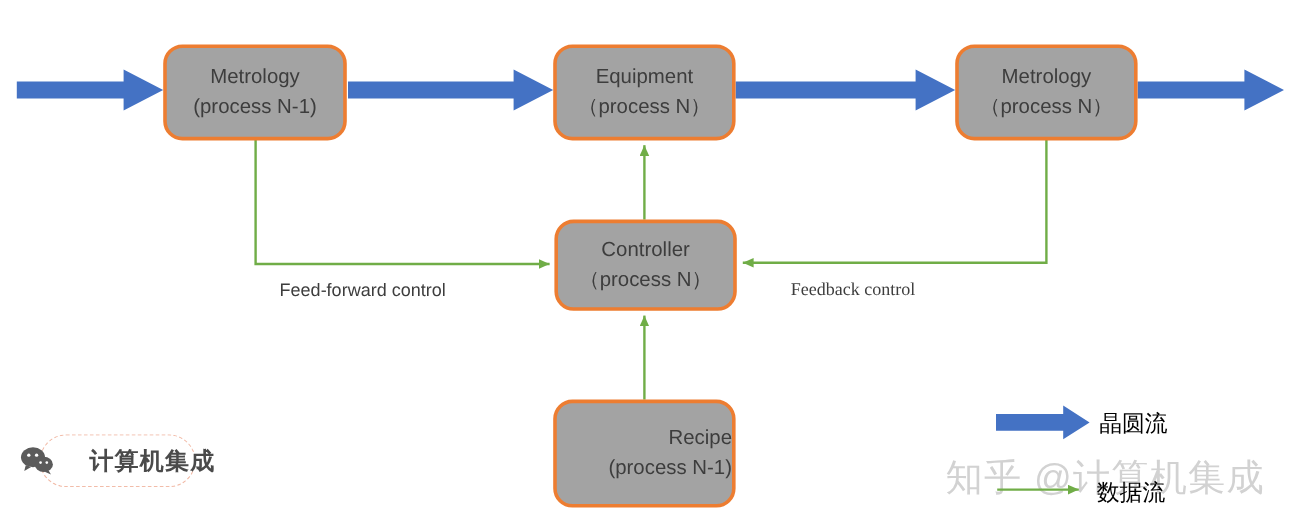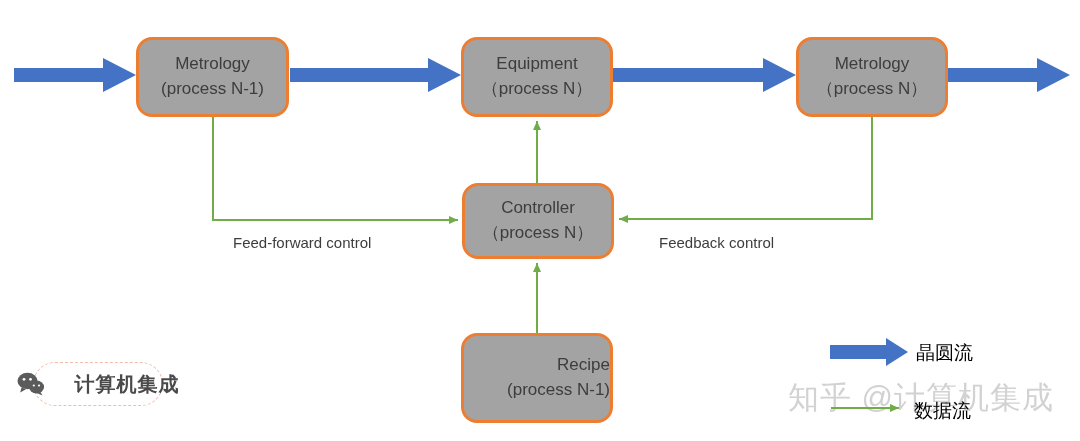"Feedback control" .l-feedback { font-family: none -> Liberation Serif, serif }
